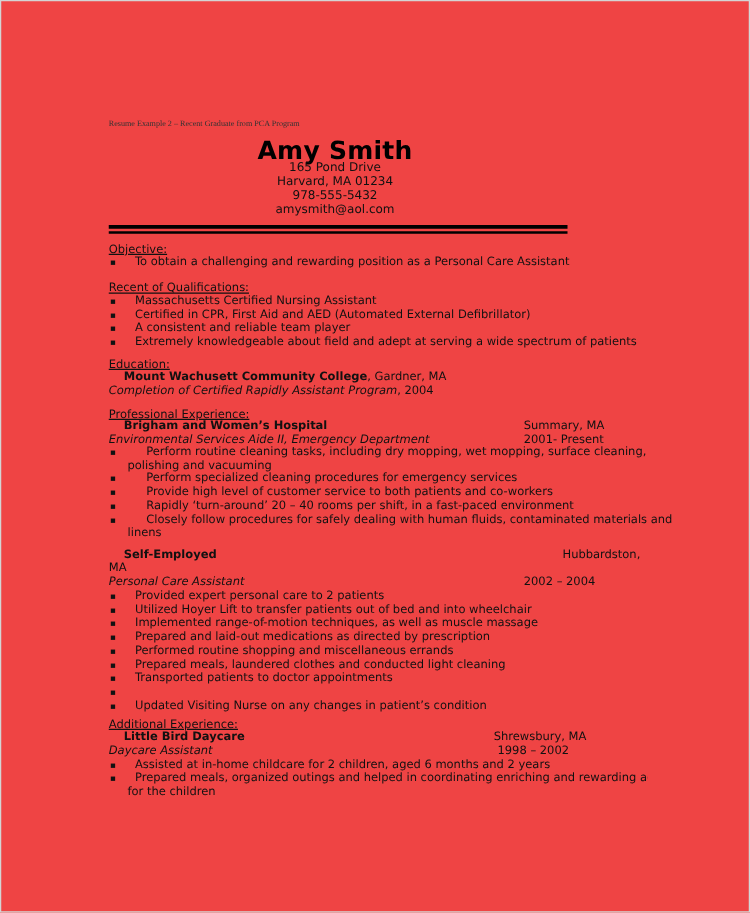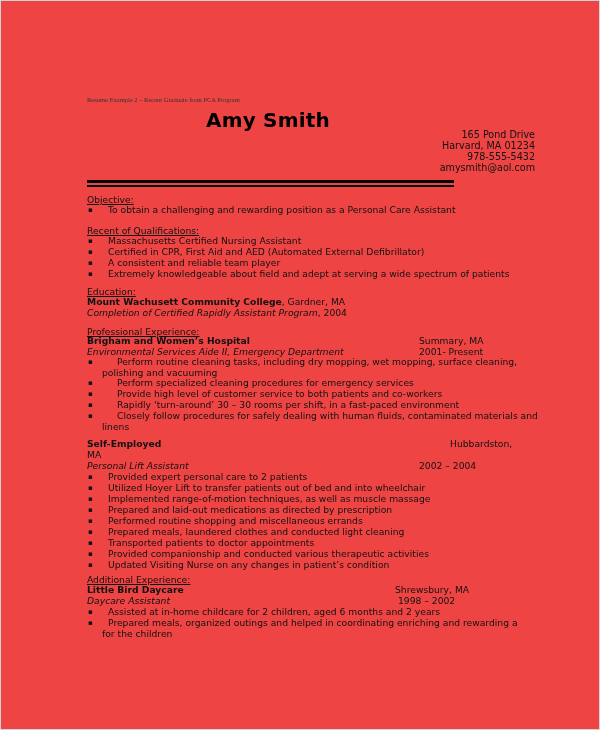"165 Pond Drive" .contact { text-align: right -> center }
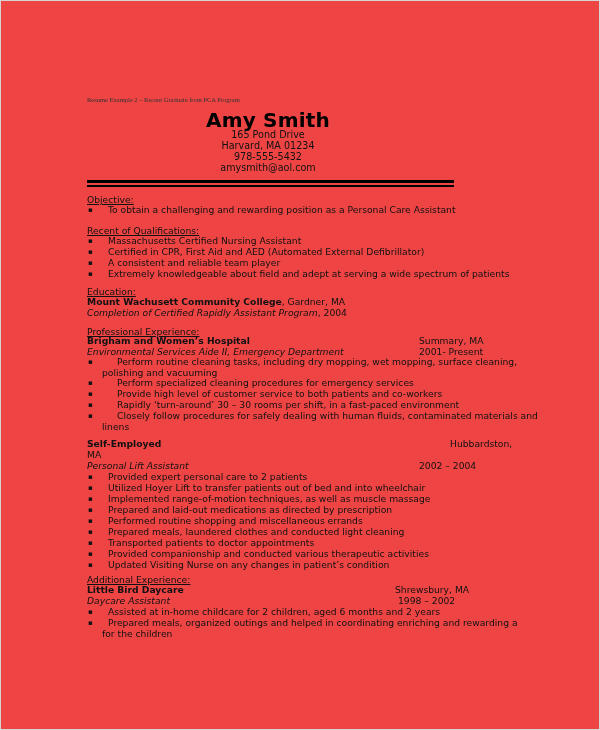"Mount Wachusett Community College" .bold { margin-left: none -> 12px }
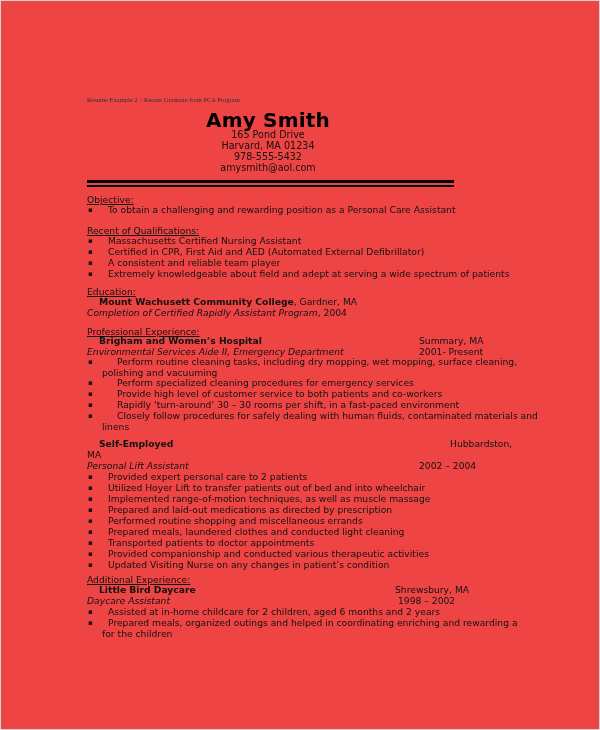"Rapidly ‘turn-around’ 30 – 30" div.abs { text: 30 – 30 -> 20 – 40 }
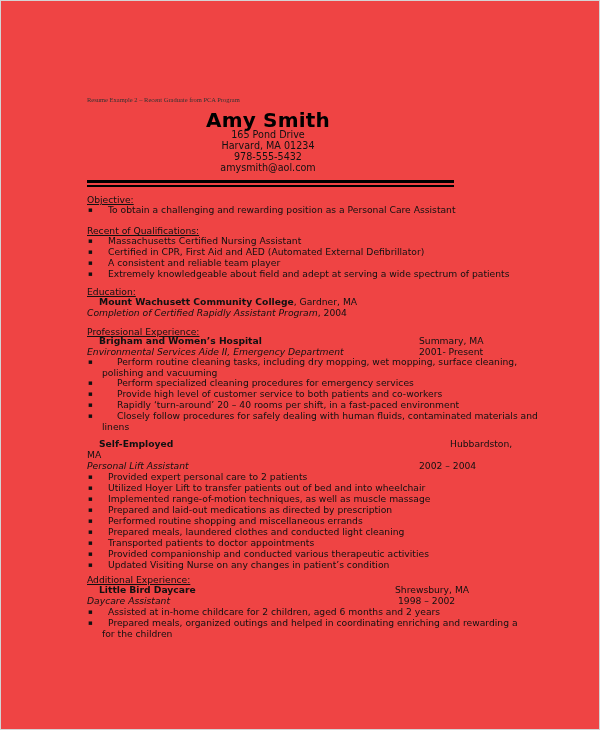"Personal Lift Assistant" div.abs { text: Lift -> Care }
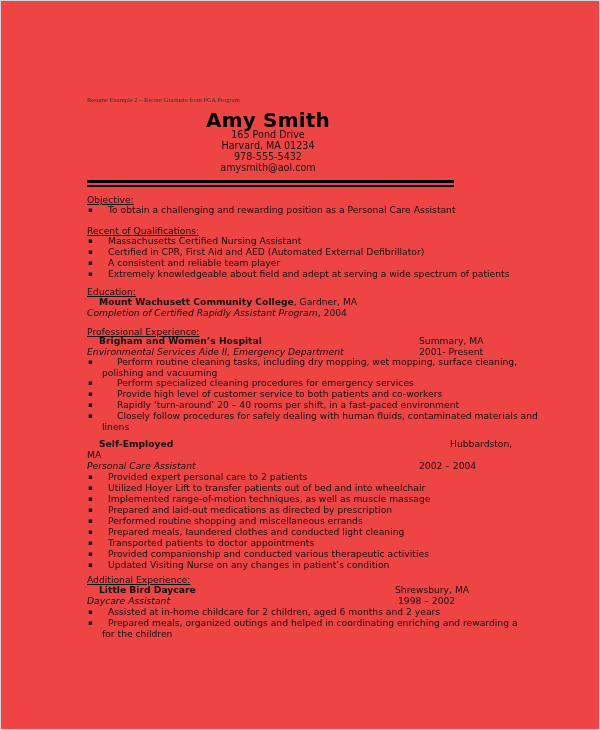"Provided companionship and conducted" div.abs { html: <div>Provided companionship and conducted various therapeutic activities</div> -> none }
